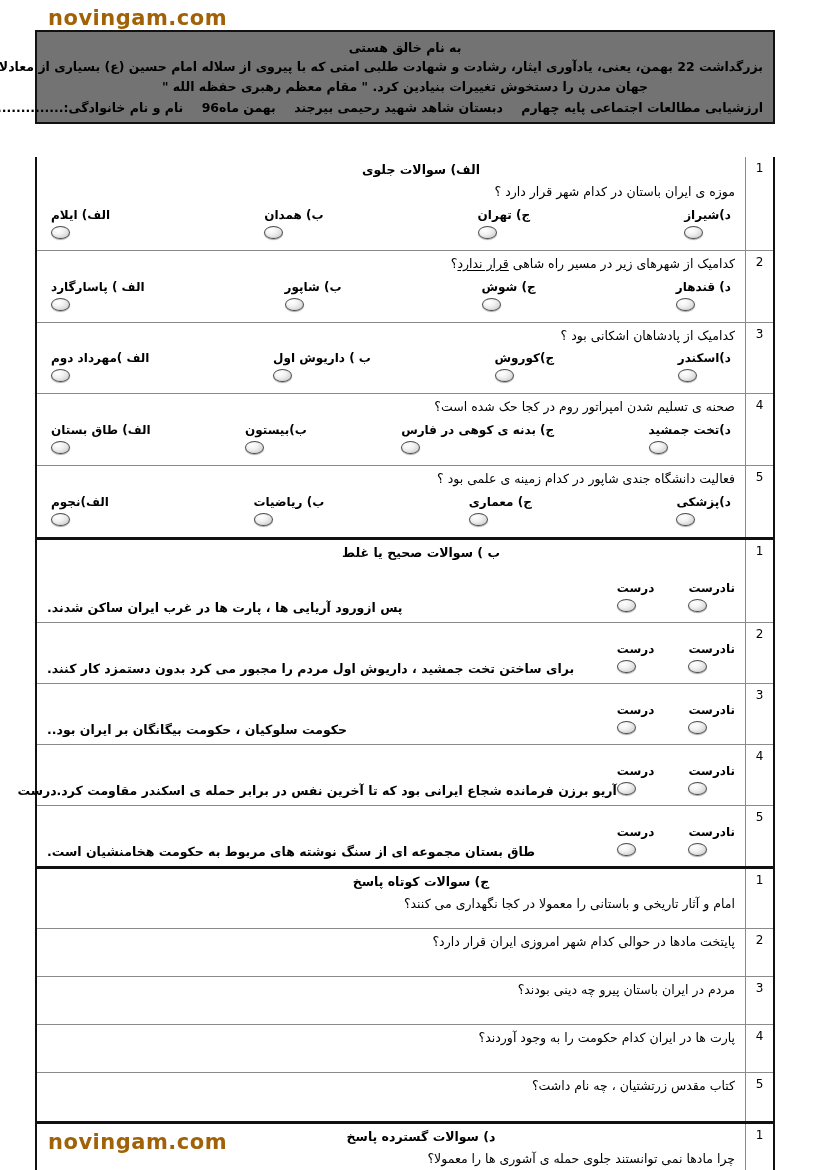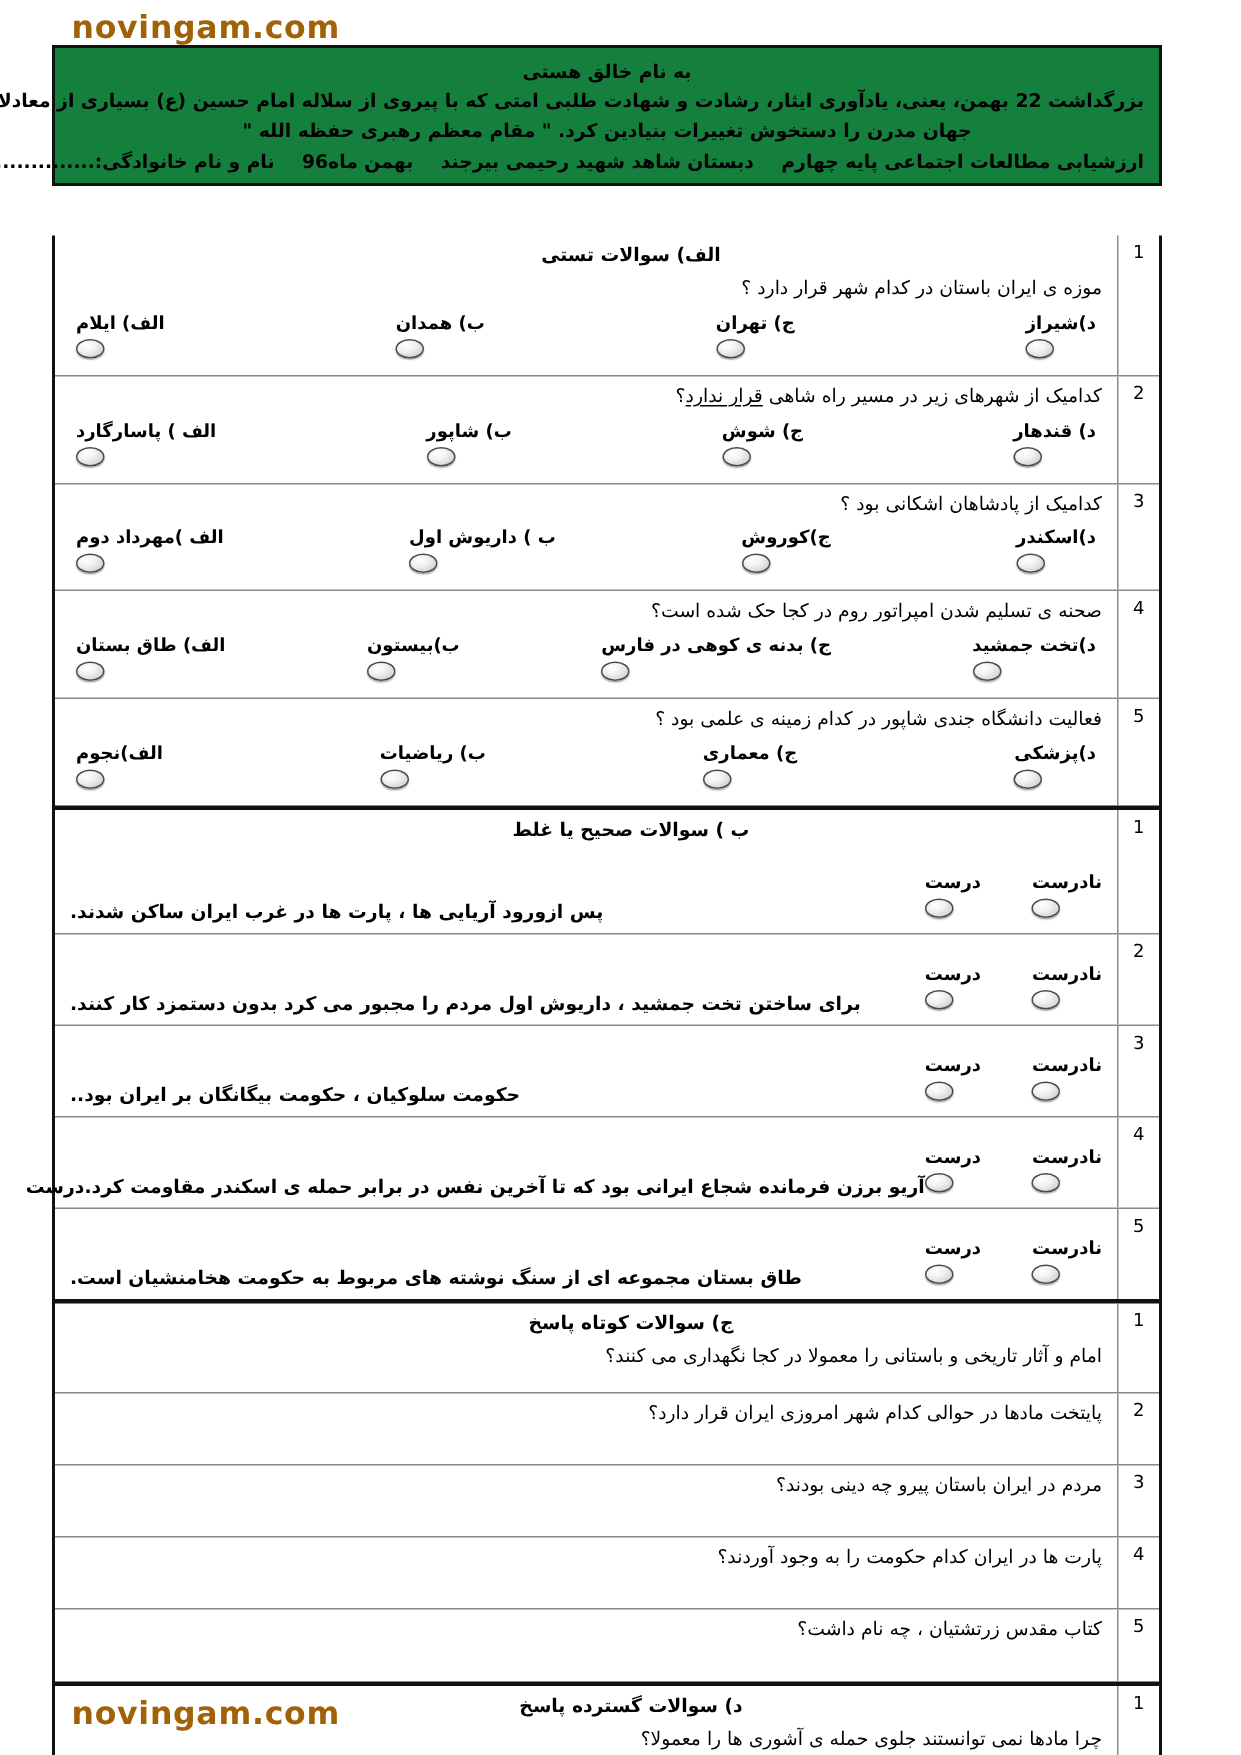"به نام خالق هستی" .header-banner { background: #15803d -> #737373 }
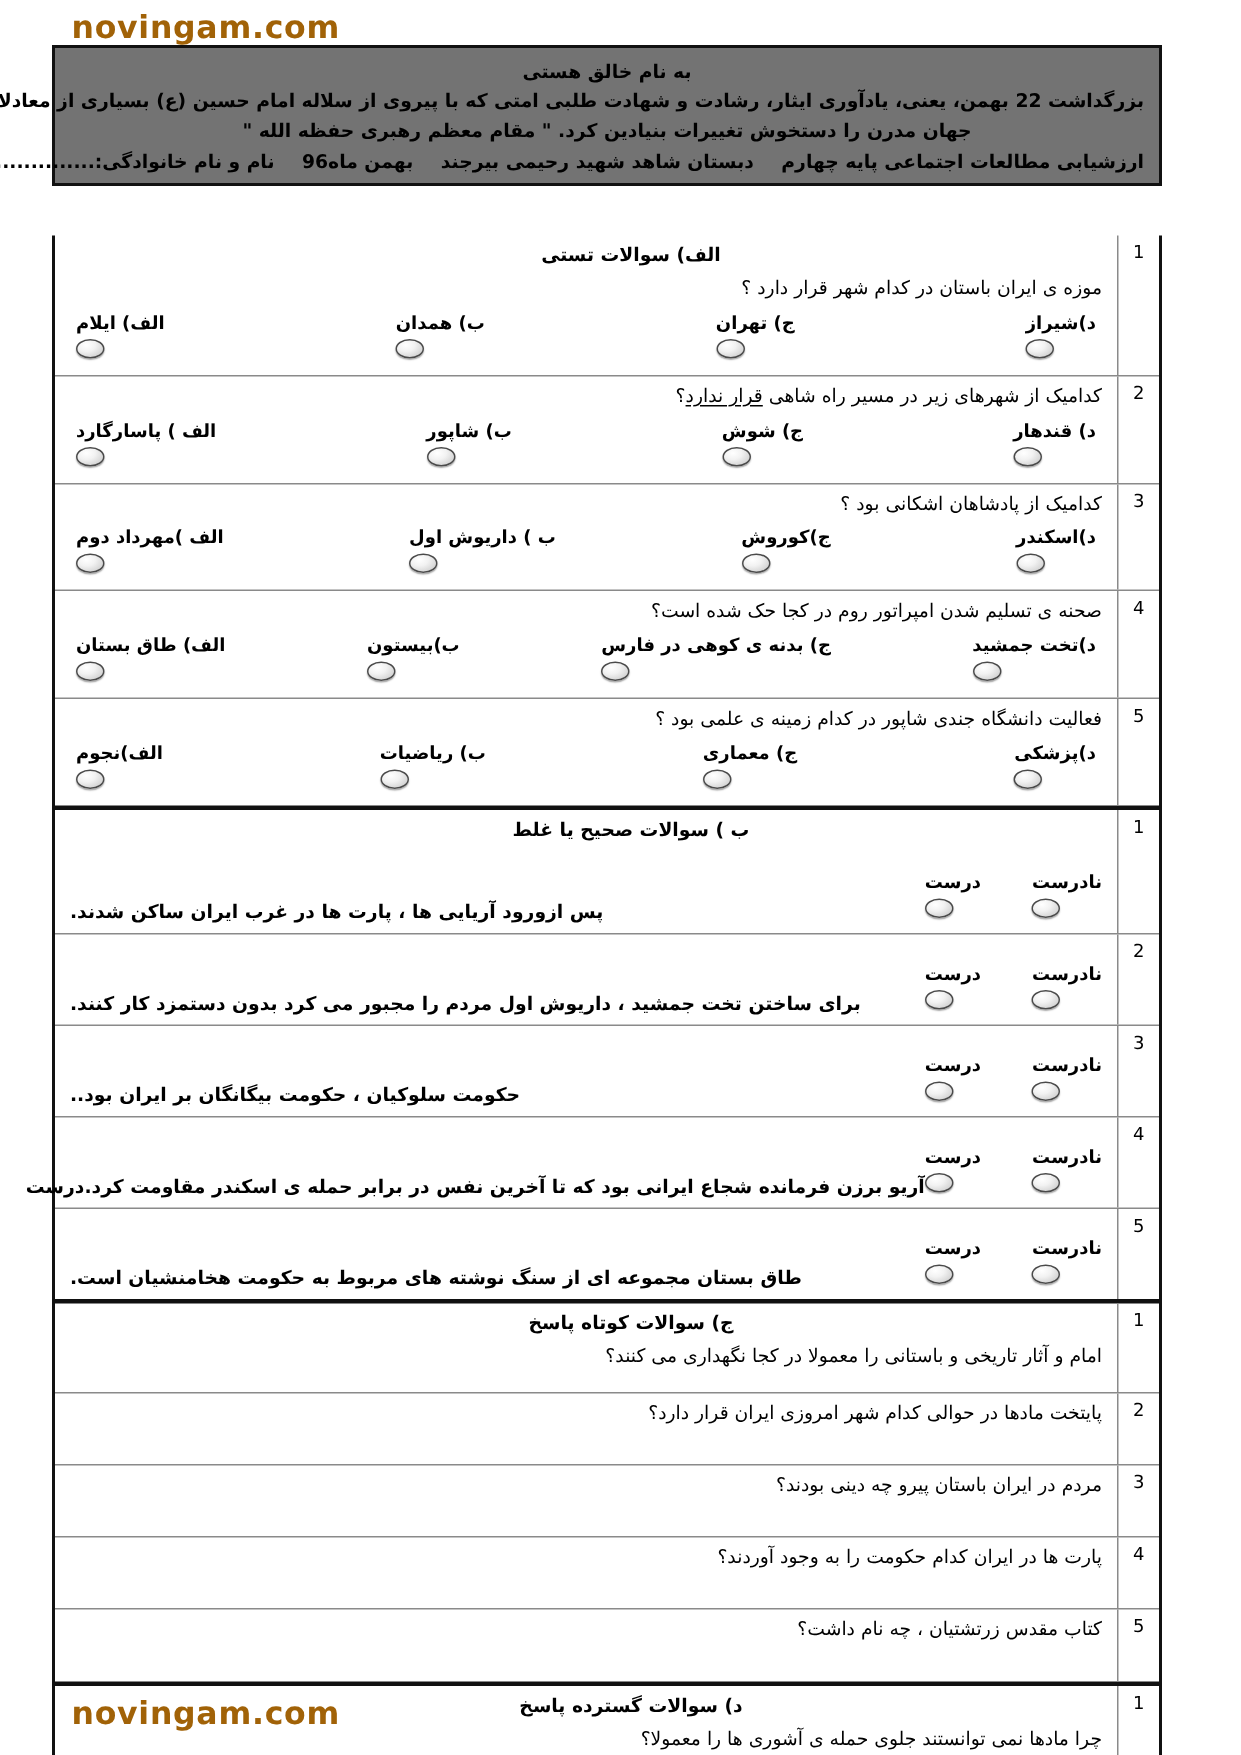"الف) سوالات تستی" div.sec-title { text: تستی -> جلوی }
